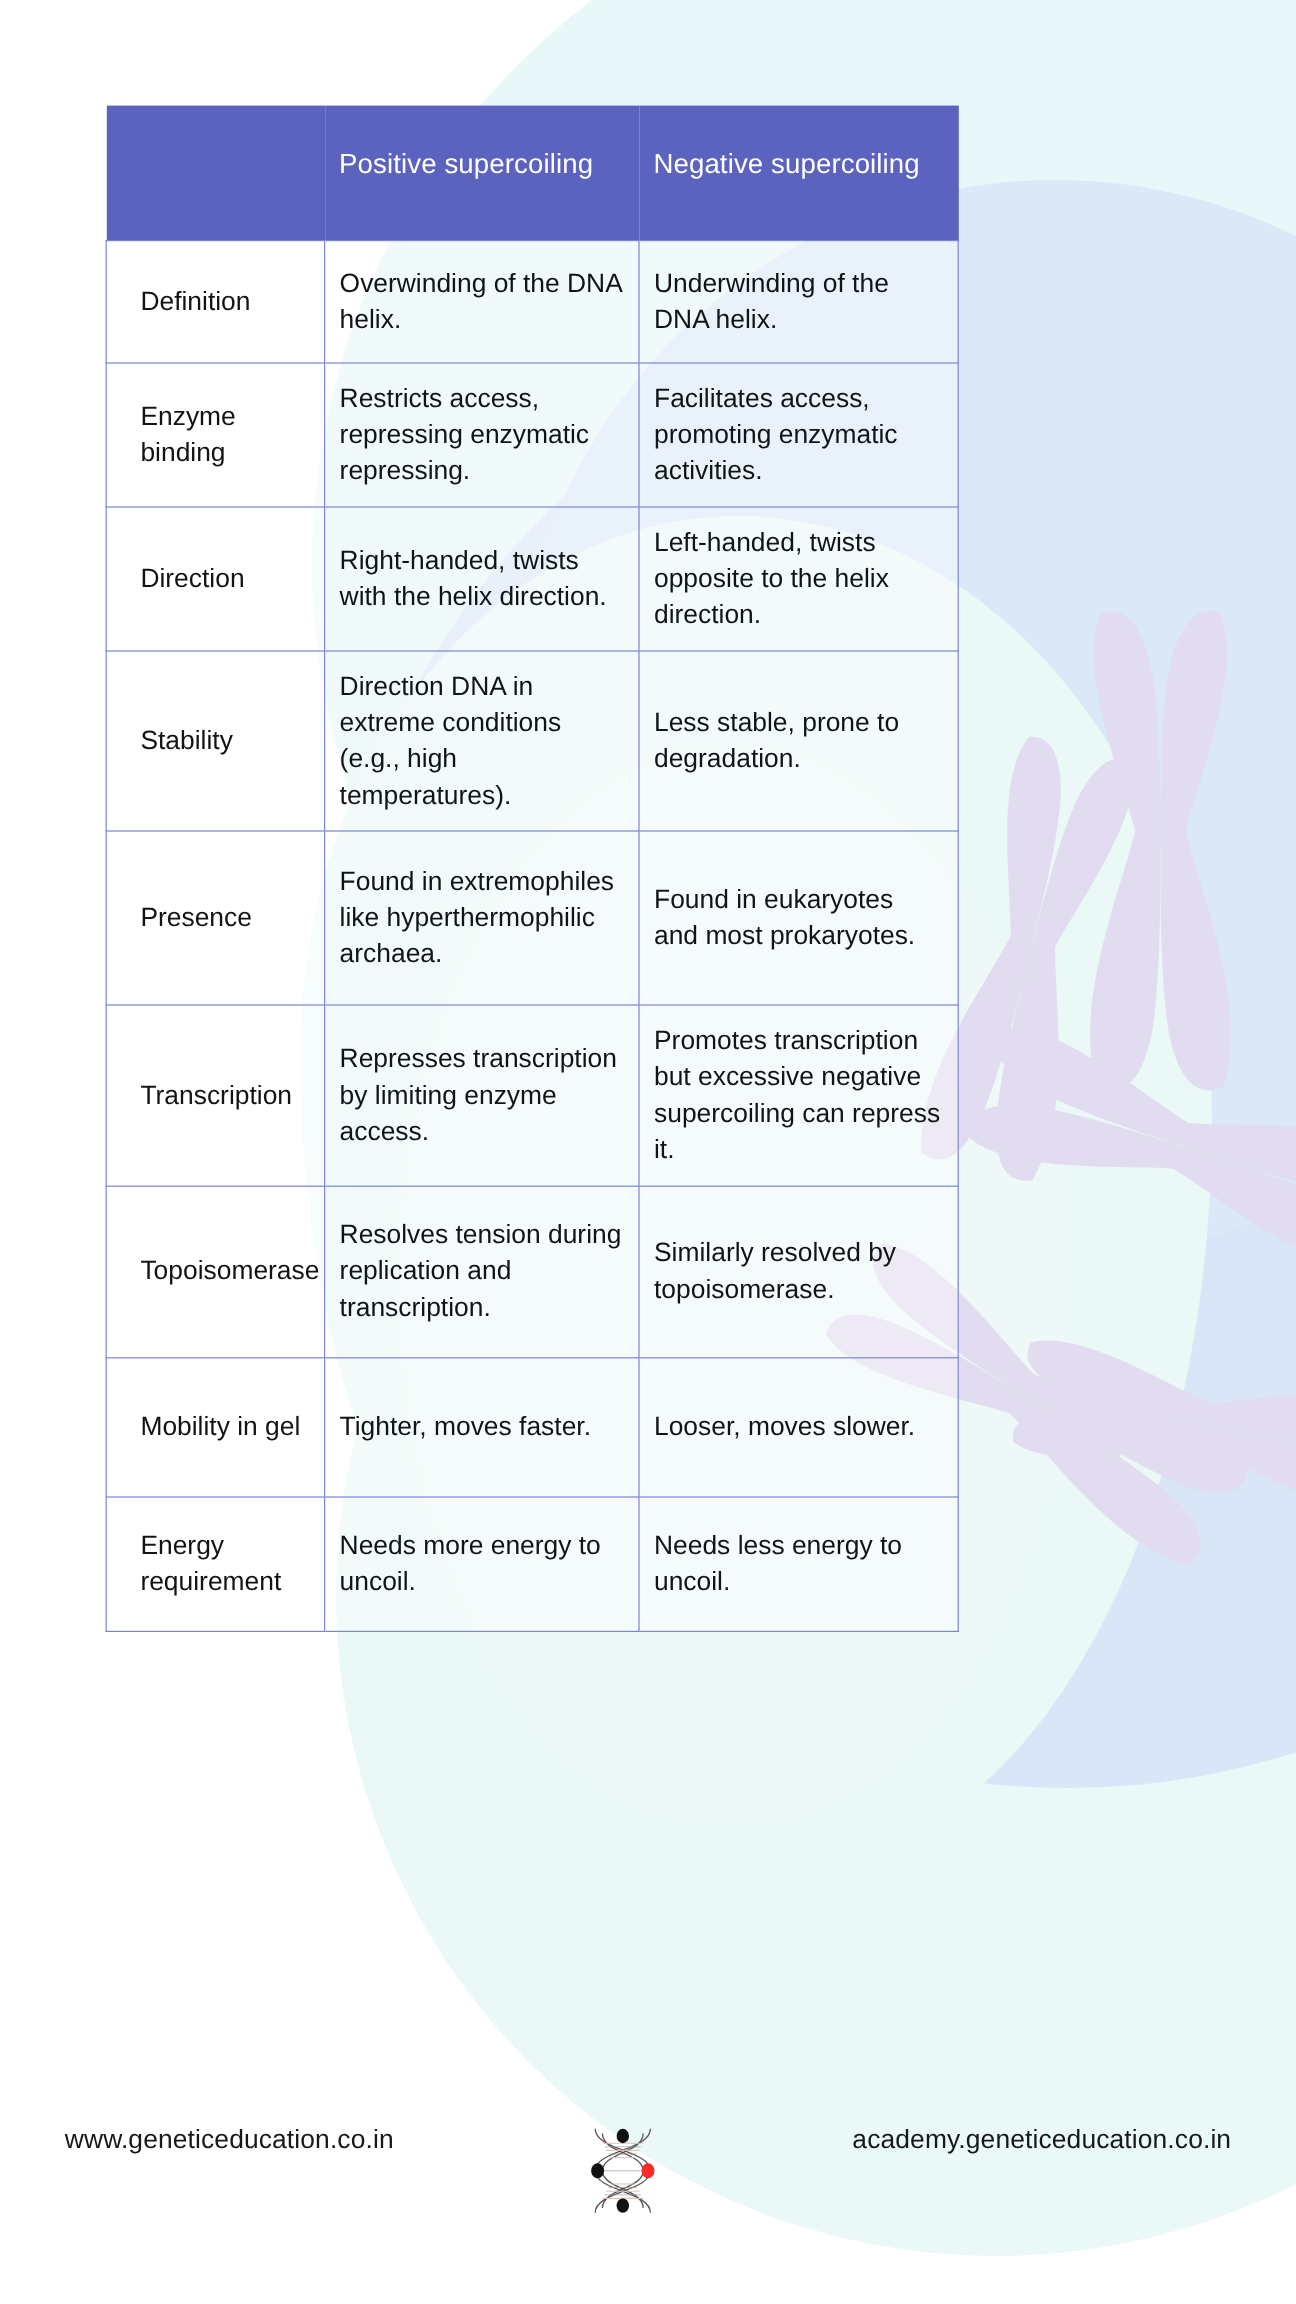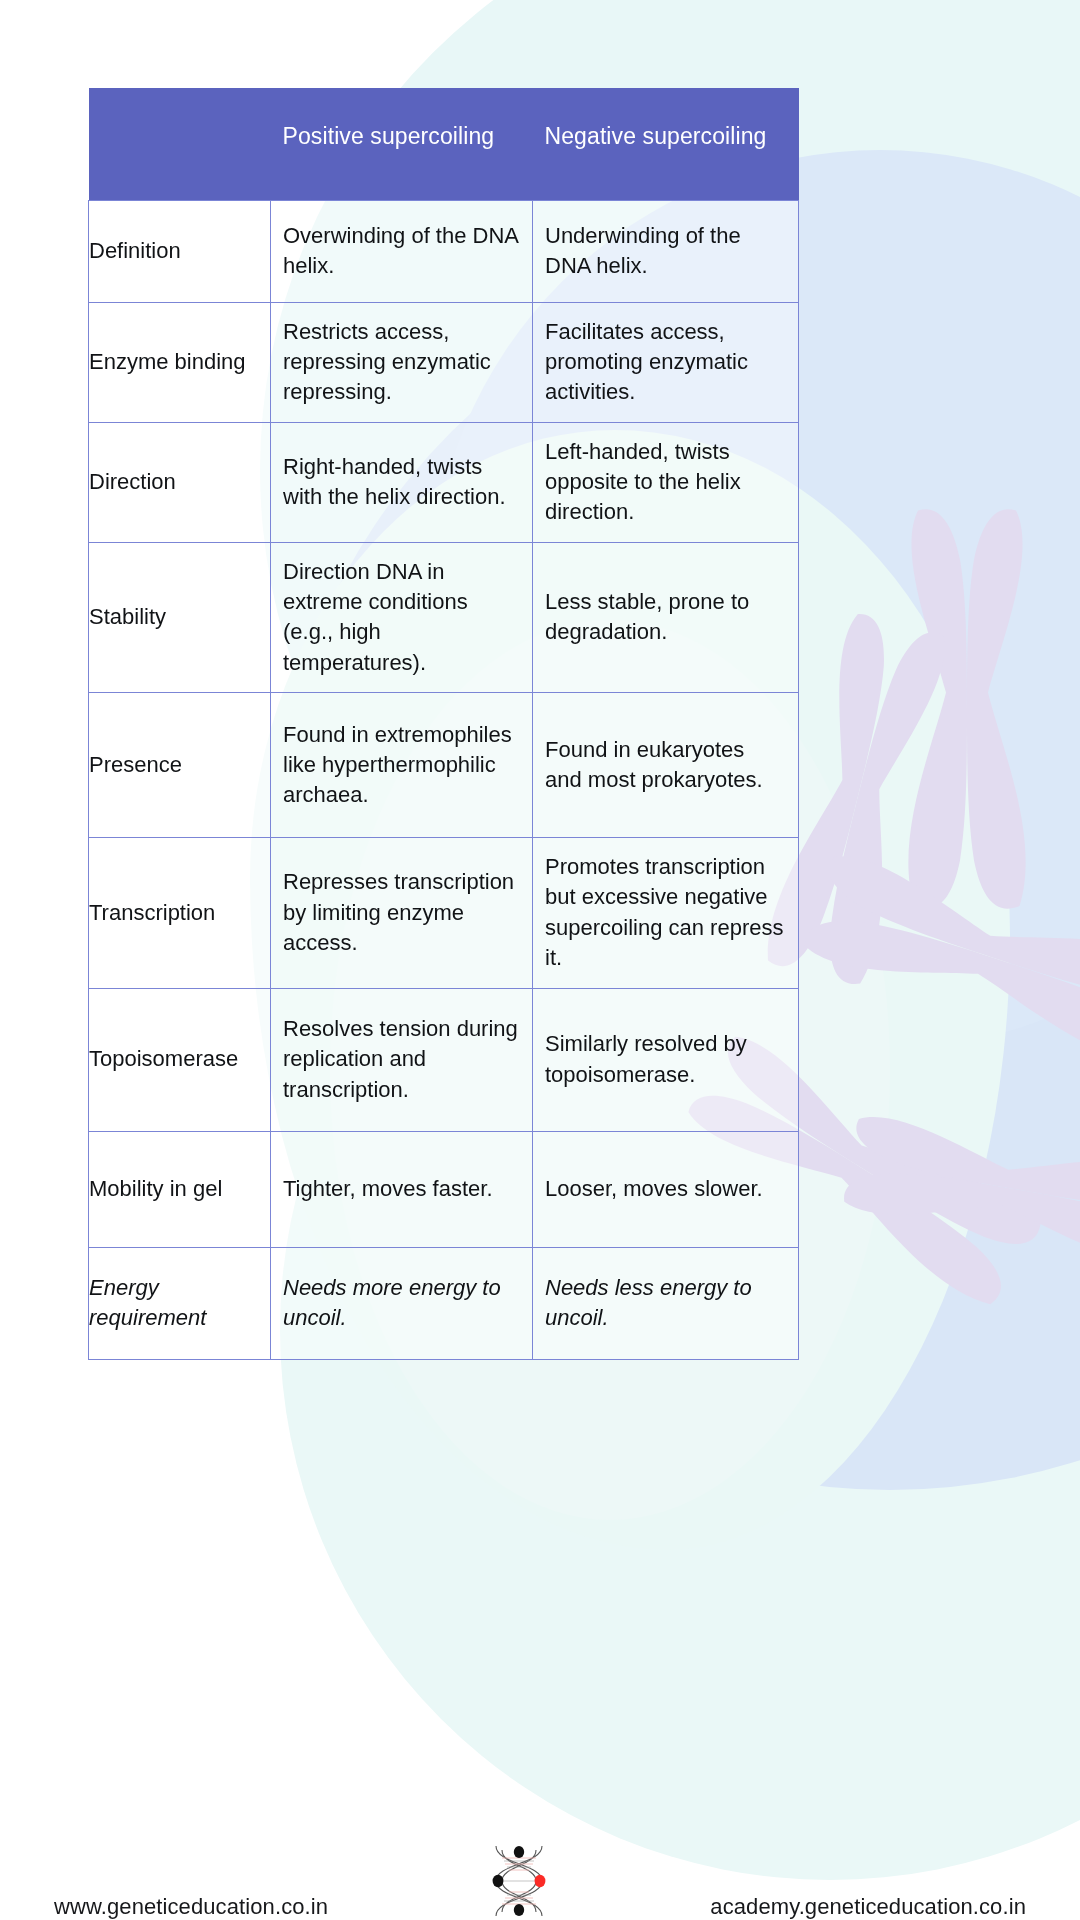"Definition" tbody td.label { padding-left: 0 -> 28px }
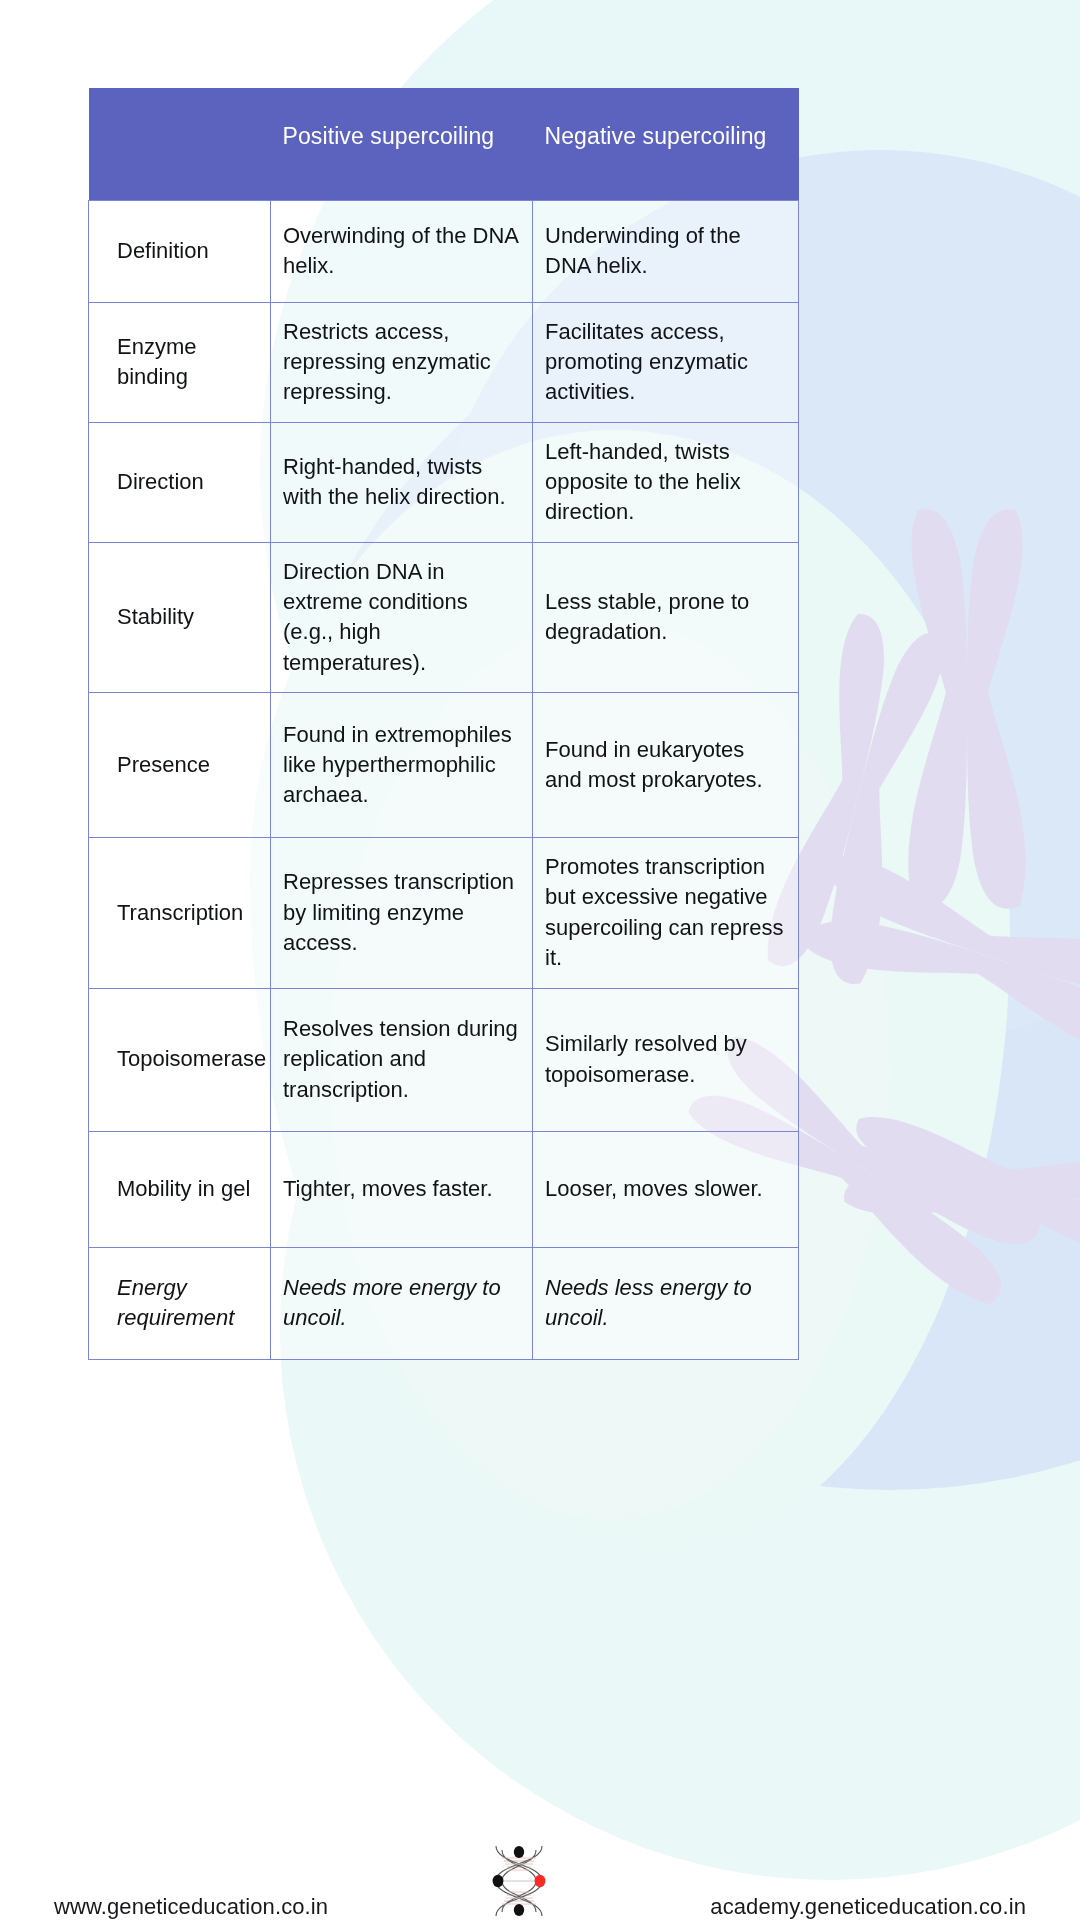"Energy requirement" tr.r9 td { font-style: italic -> none }
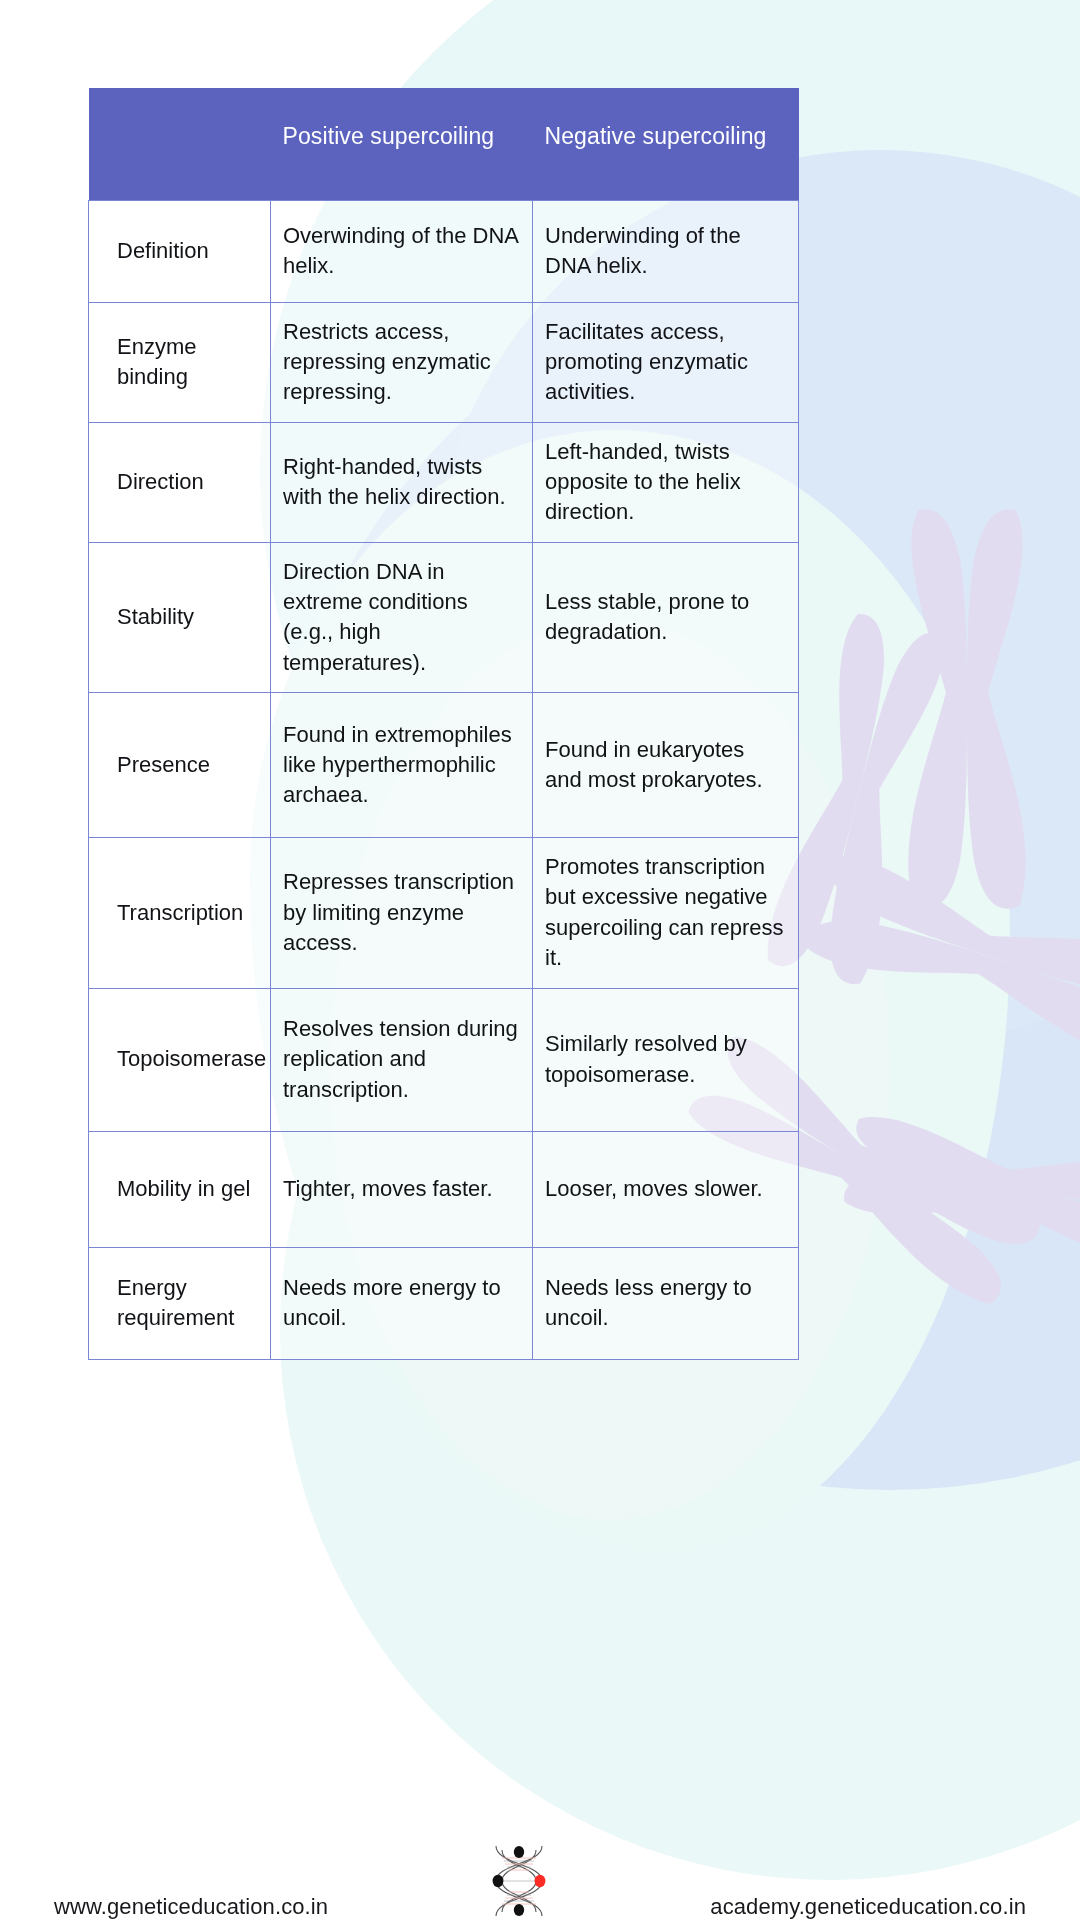"www.geneticeducation.co.in" #footer { align-items: flex-end -> flex-start }
